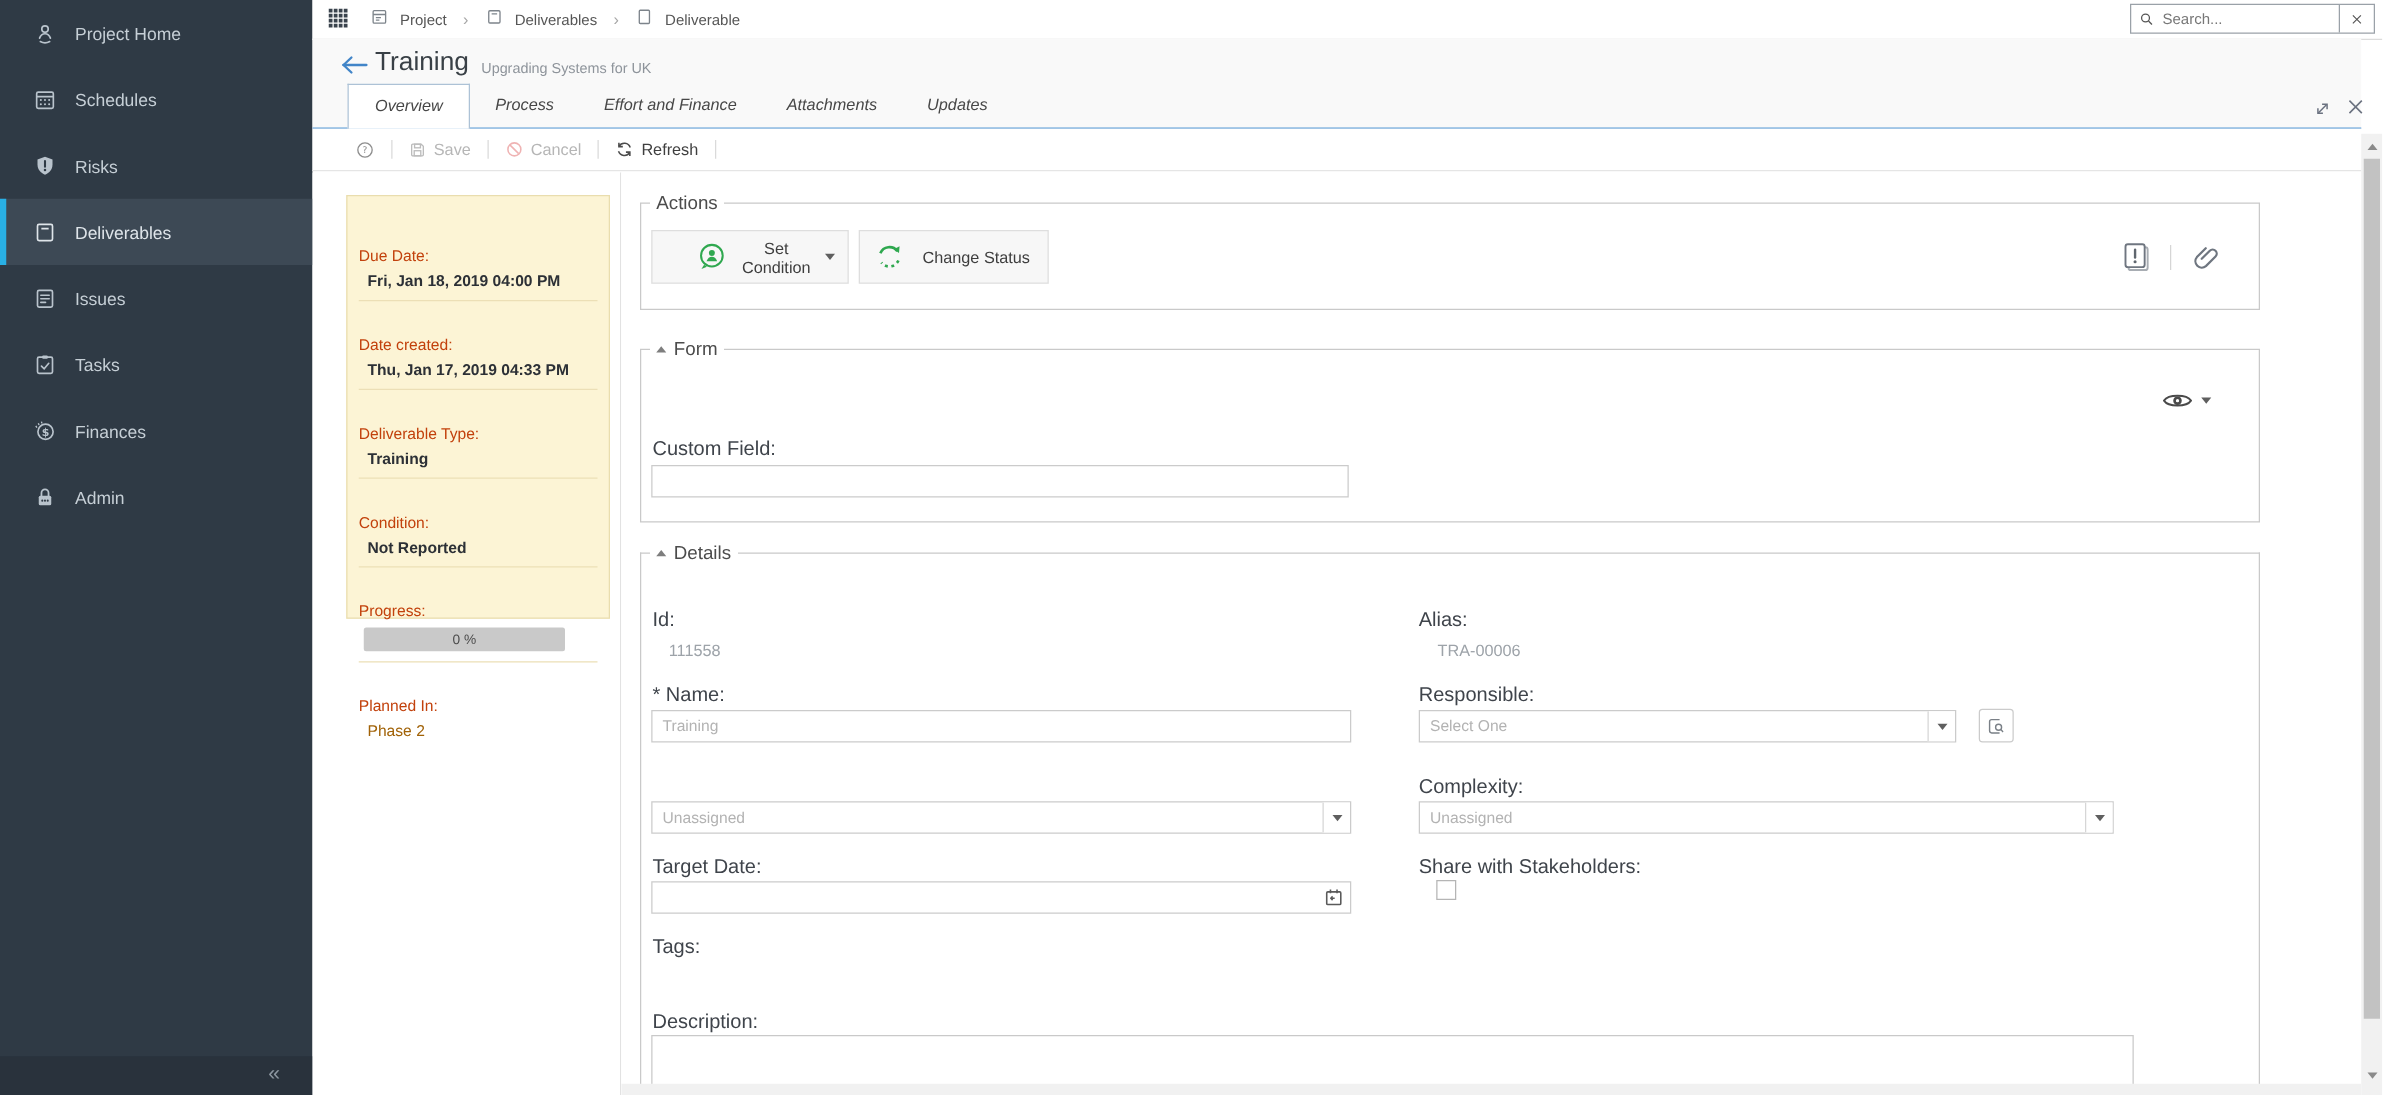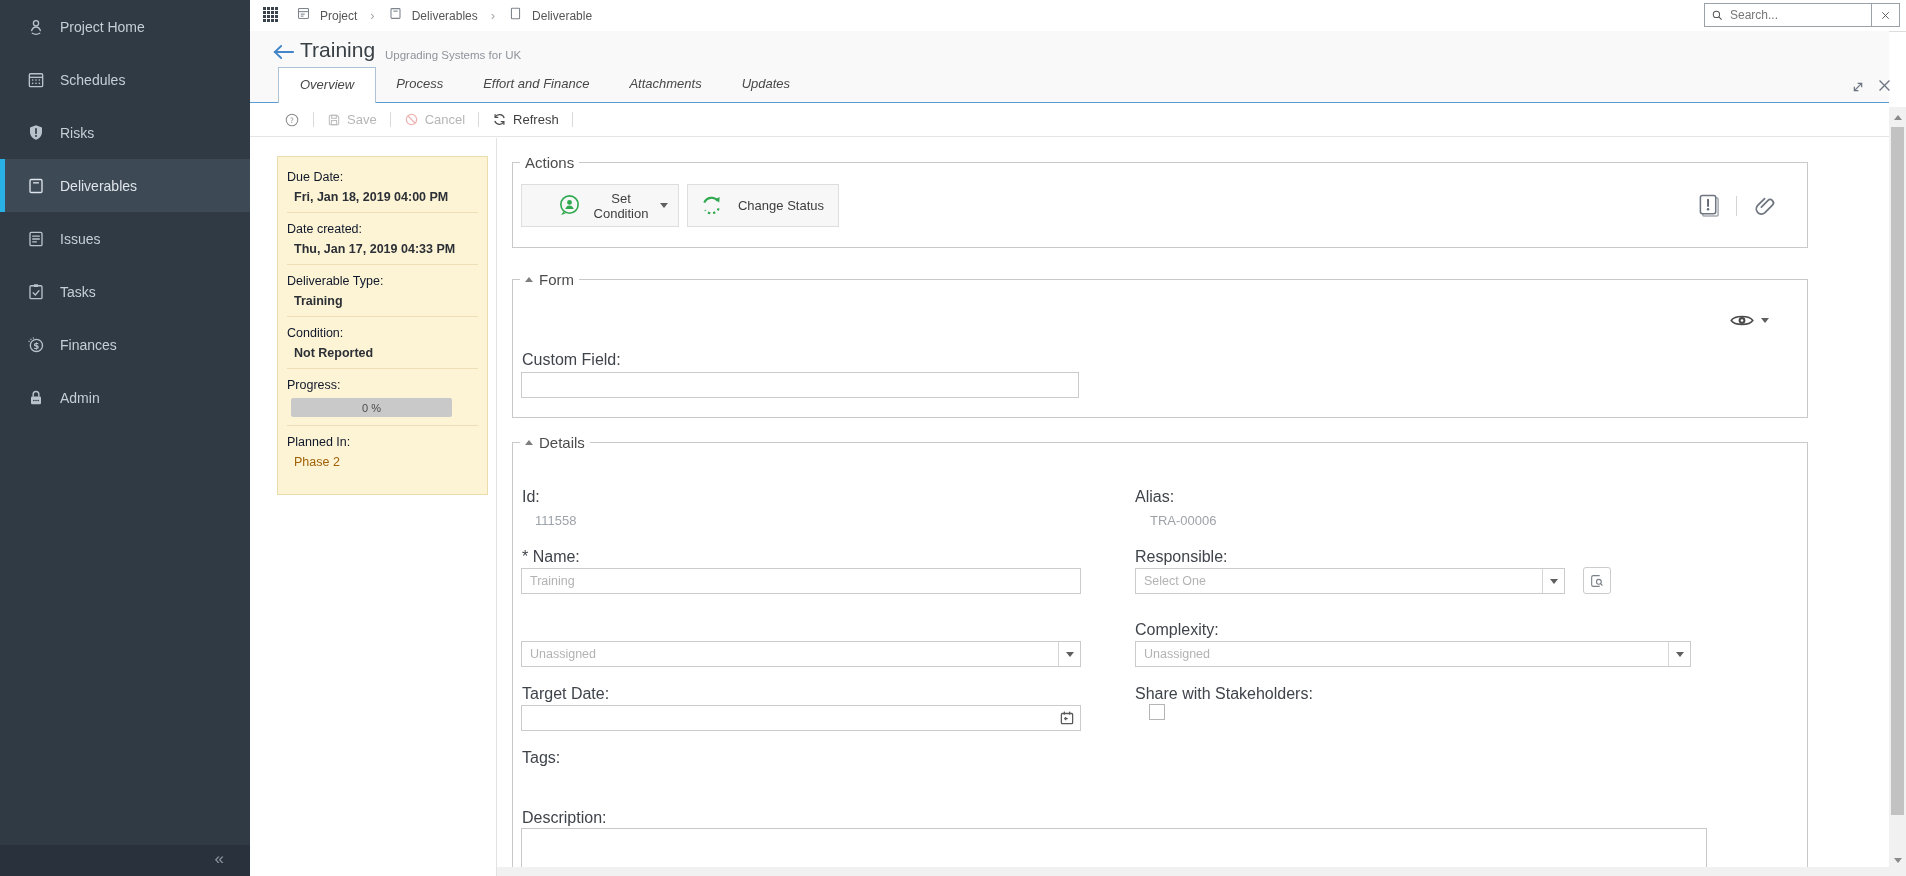"Due Date:" .yfield .ylabel { color: #0f172a -> #c2410c; margin-top: none -> 28px }
